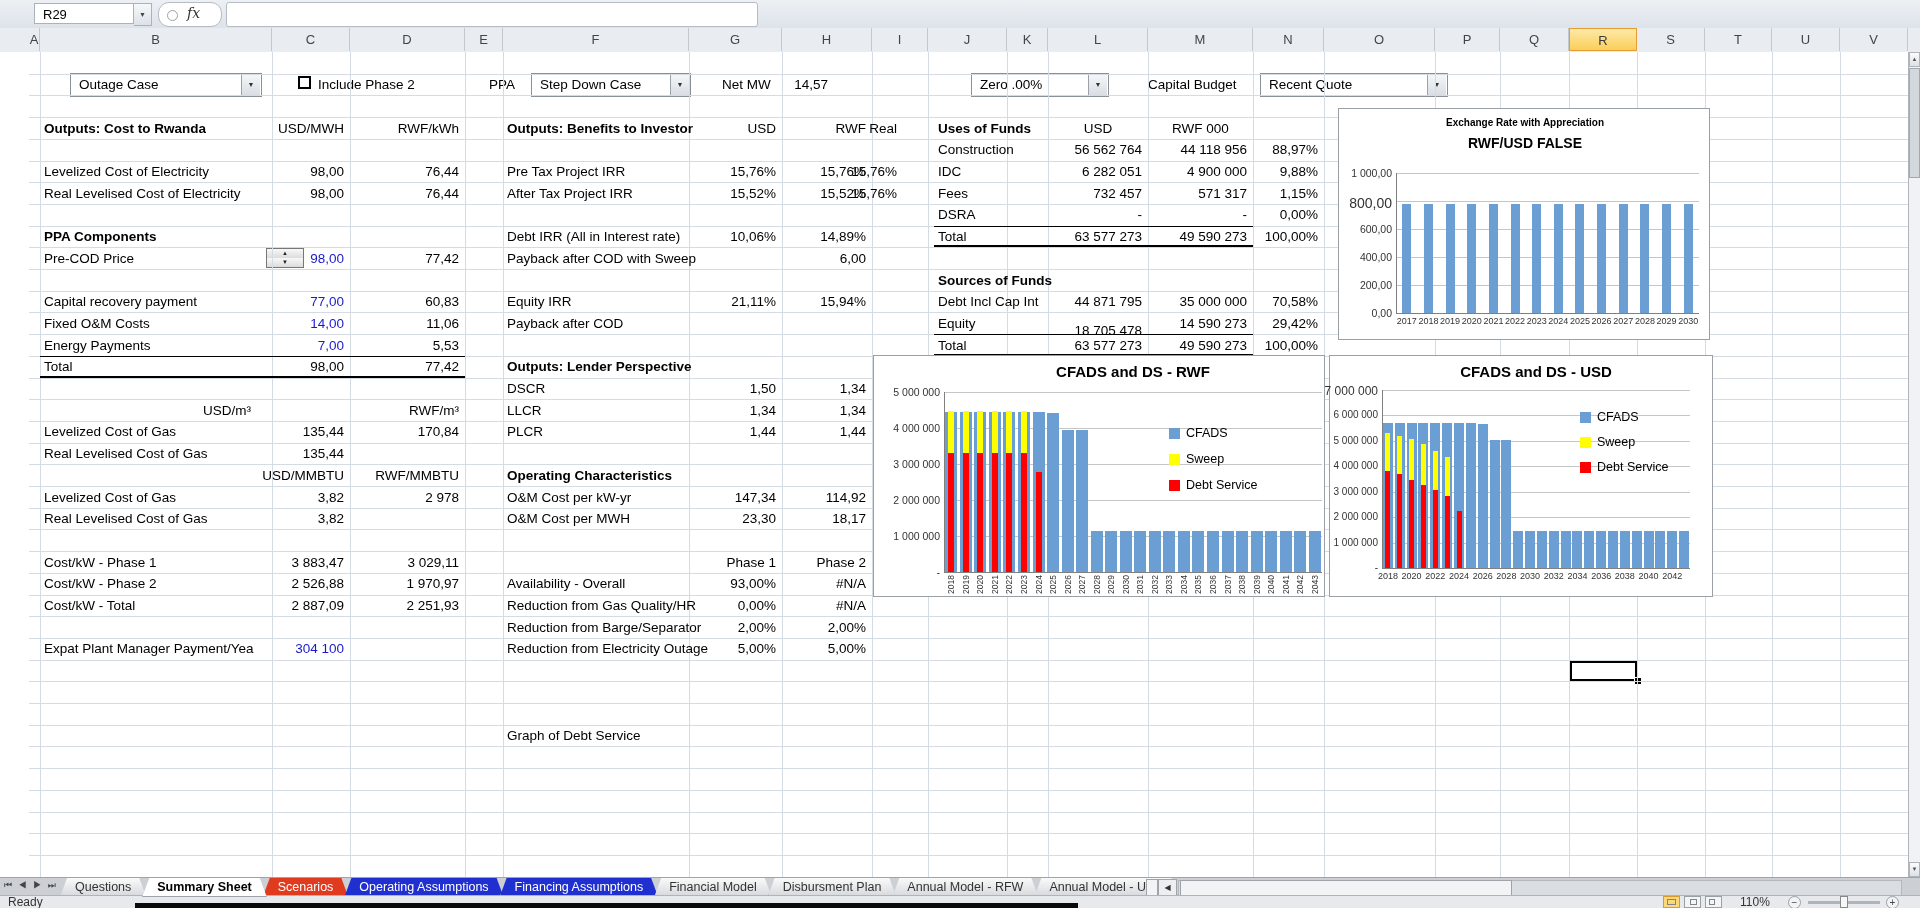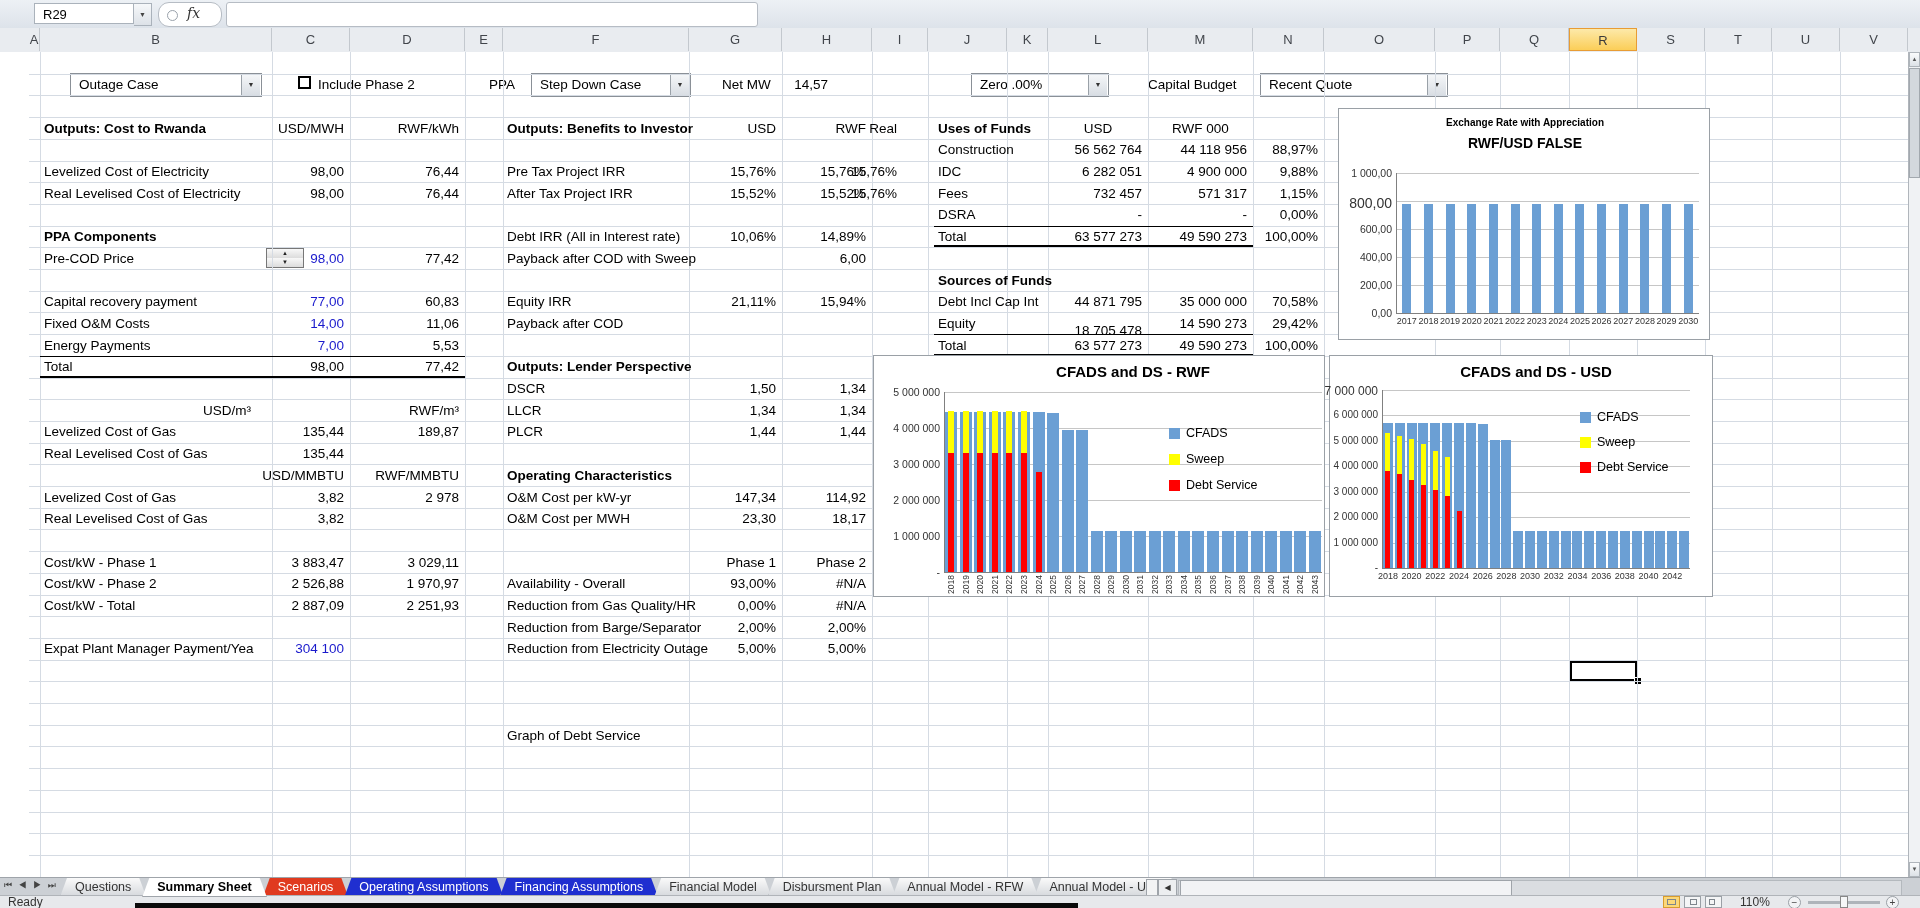"189,87" div.cell { text: 189,87 -> 170,84 }
